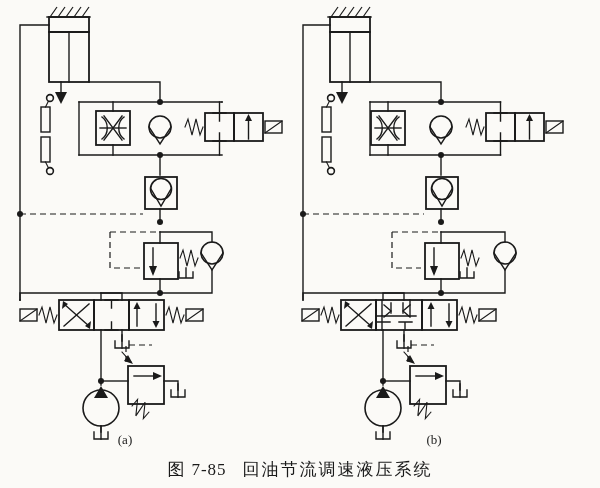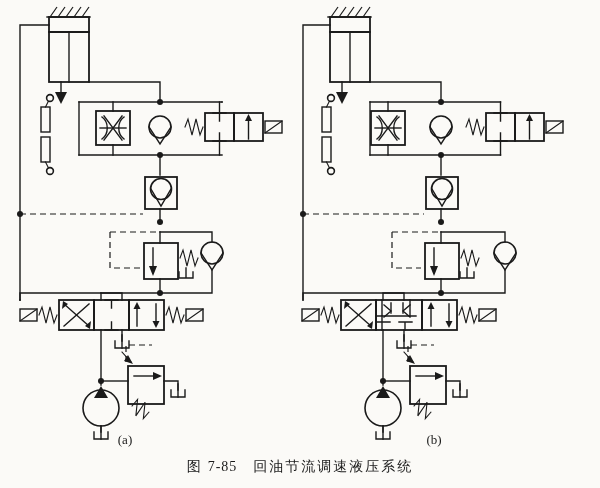"图 7-85 回油节流调速液压系统" #caption { font-size: 14px -> 17px }
